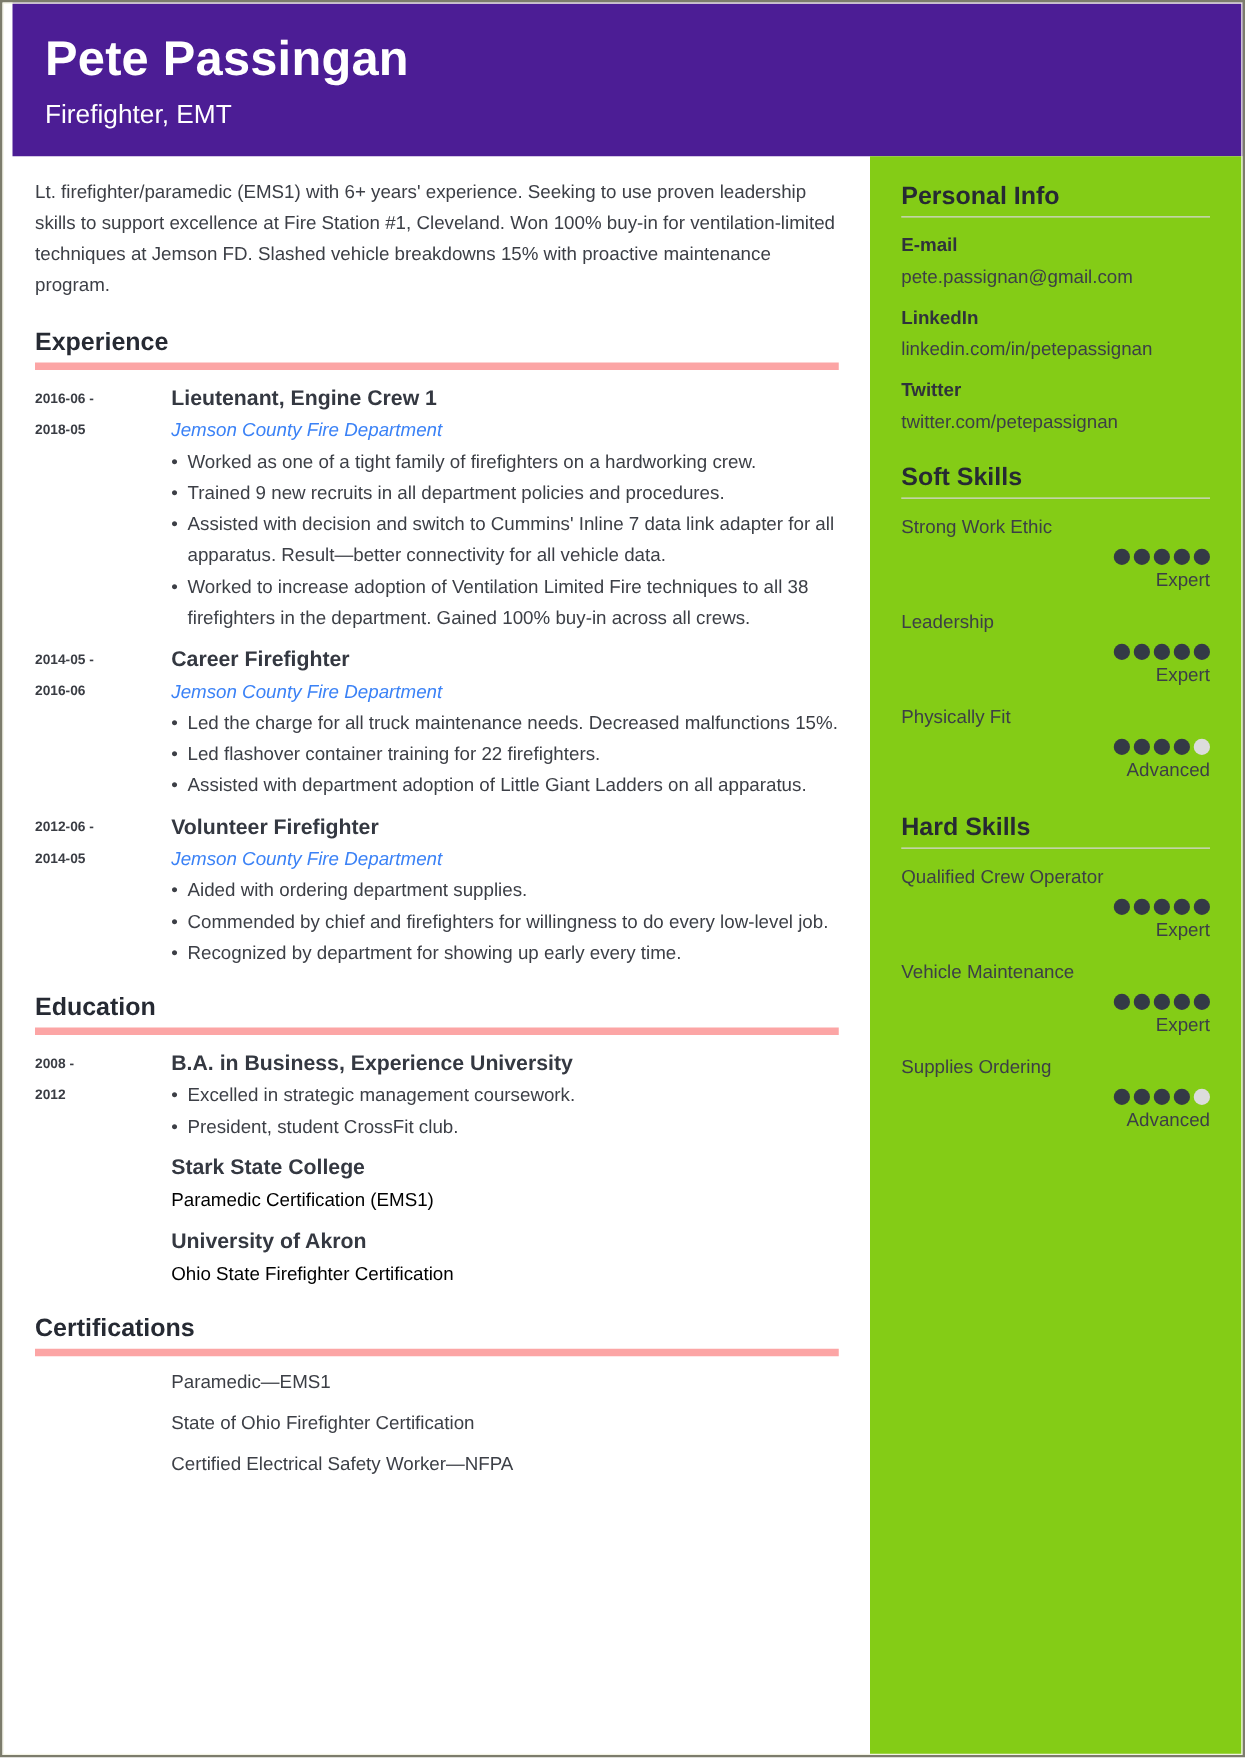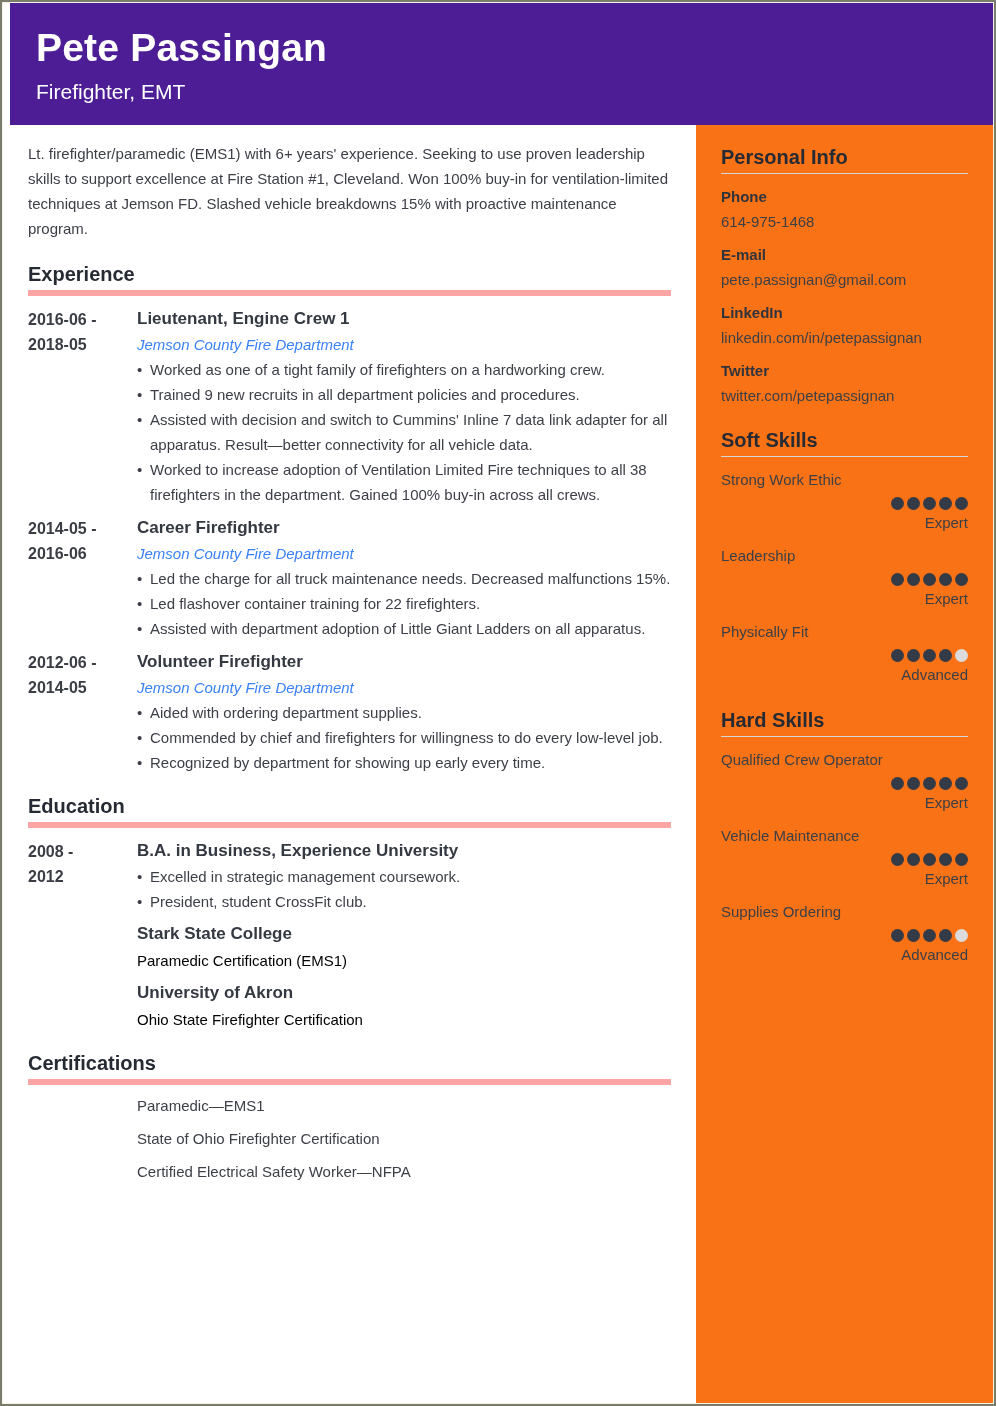"Personal Info" .sidebar { background: #f97316 -> #84cc16 }
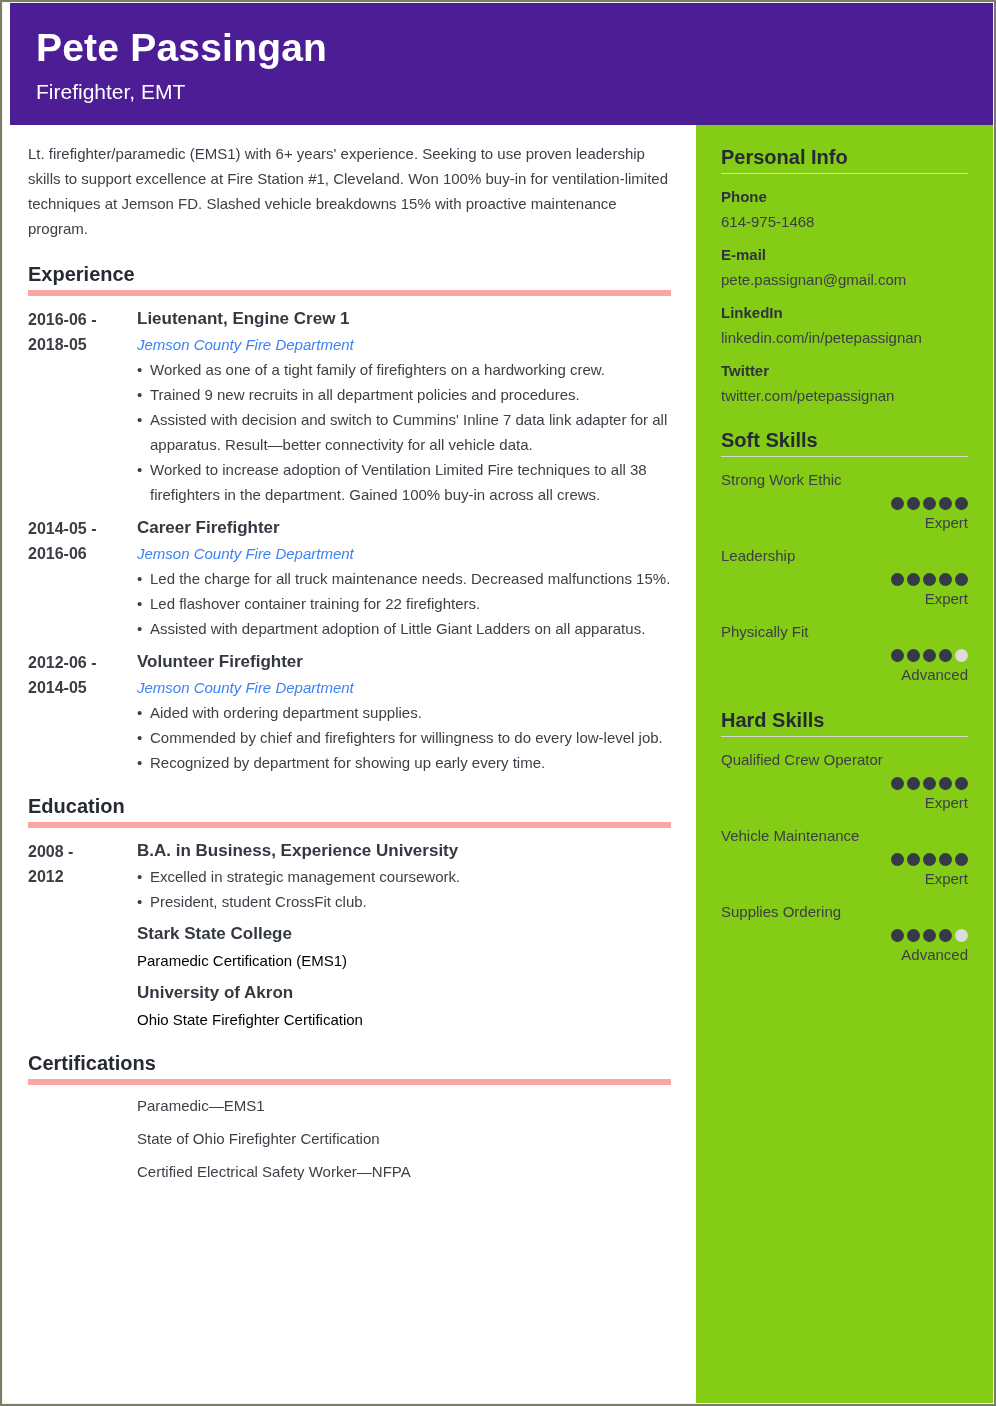"Phone" div { html: <div> <div>Phone</div> <div>614-975-1468</div> </div> -> none }
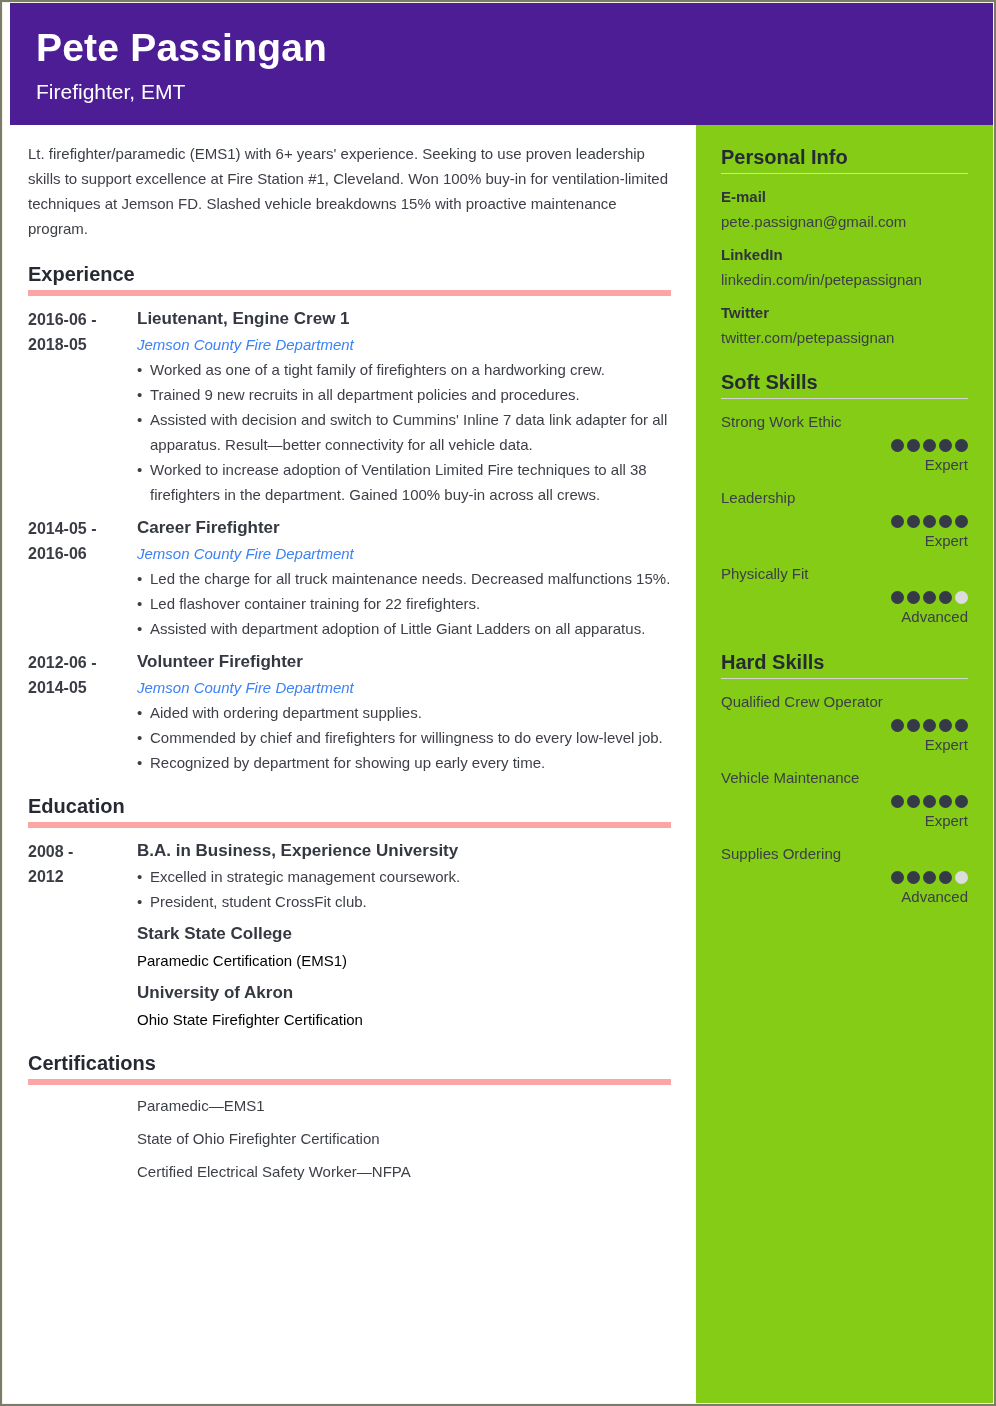"2016-06 -" .entry .dates { font-size: 16px -> 11px }
